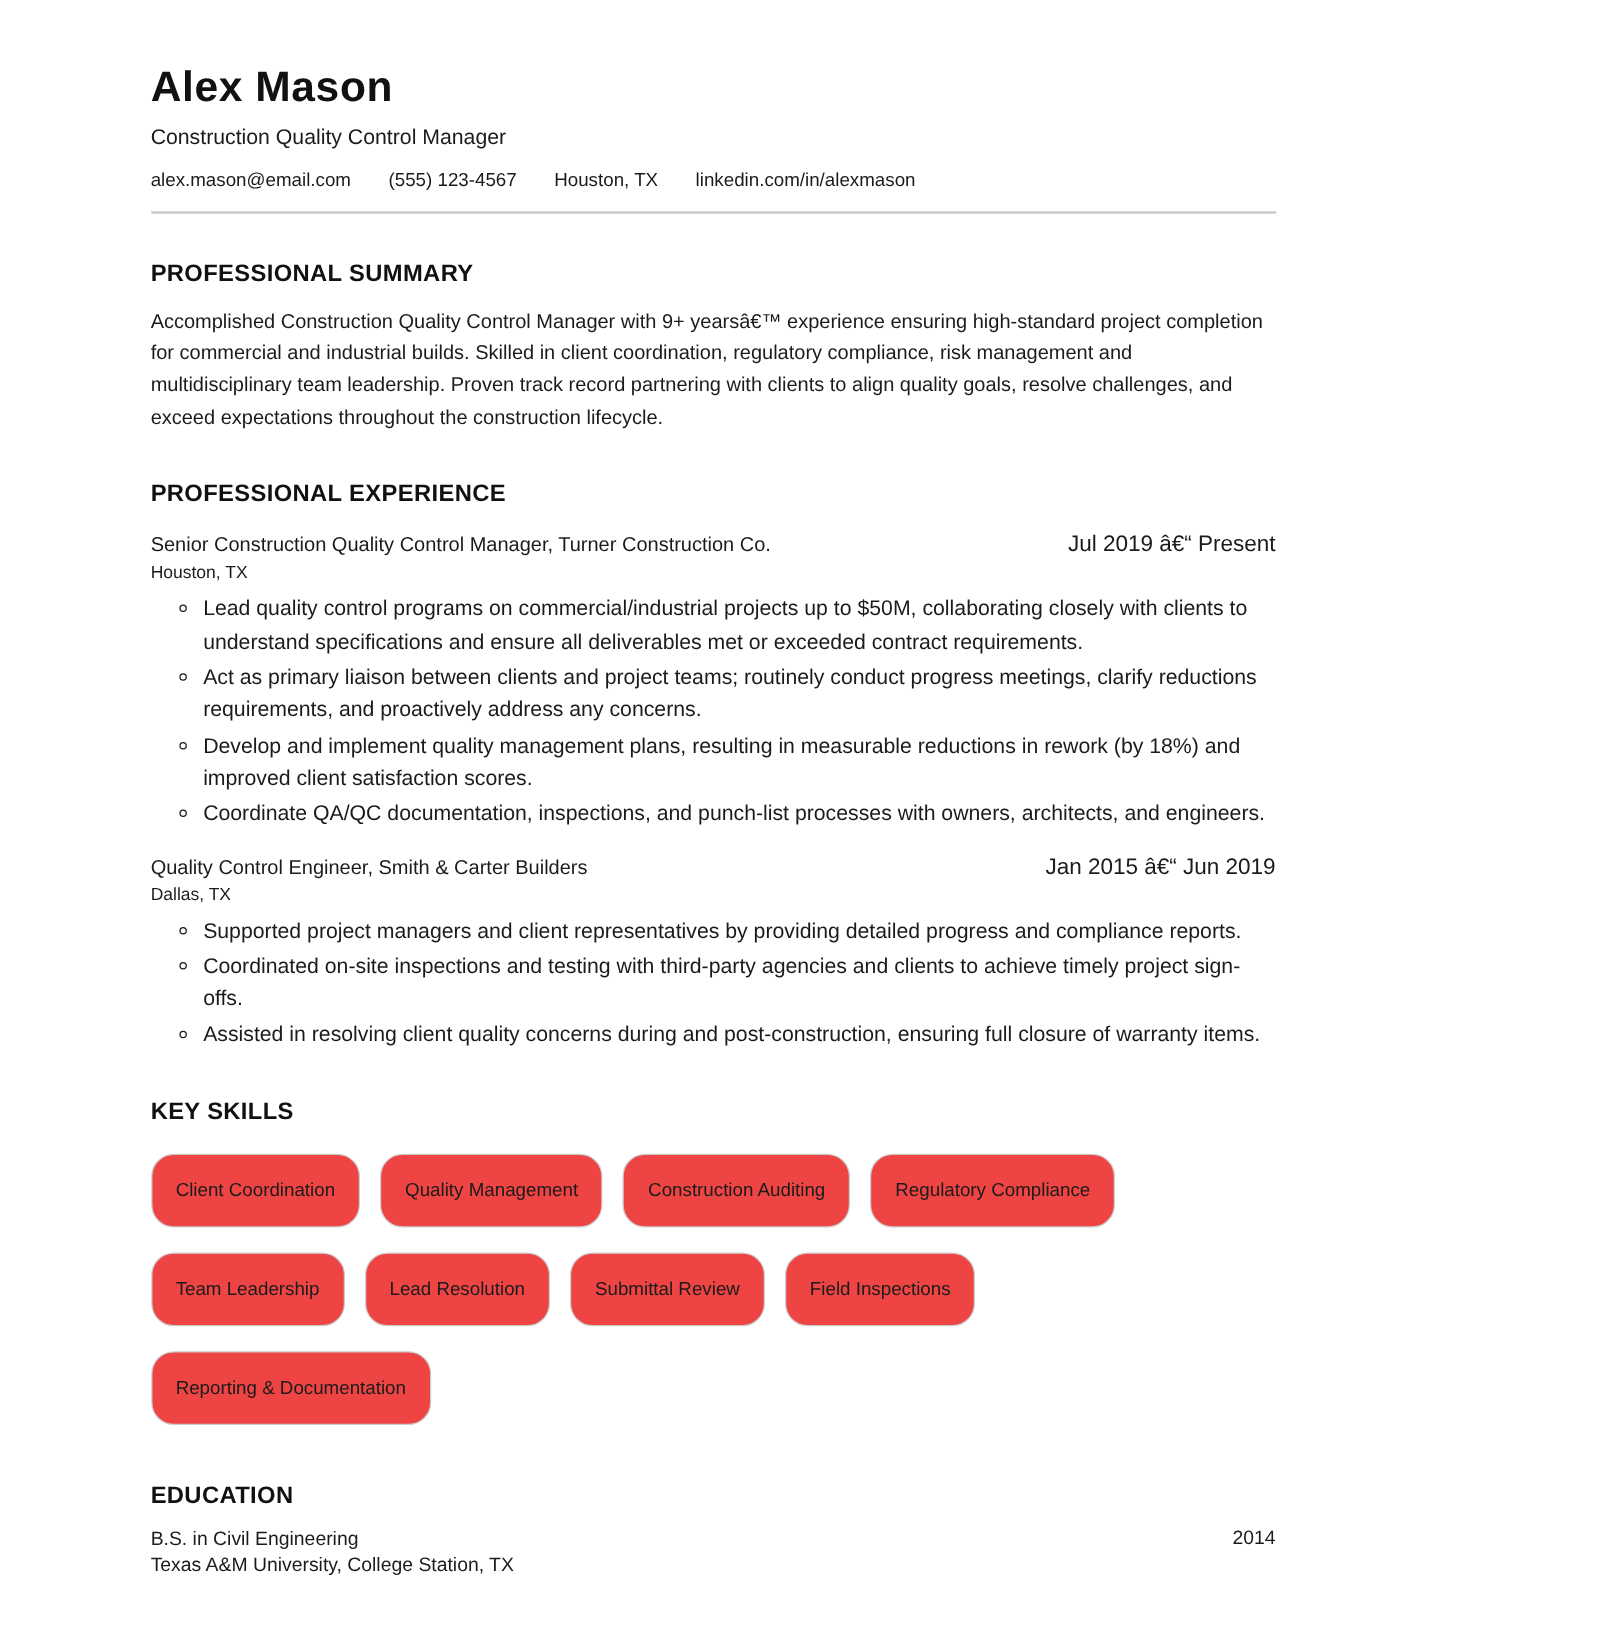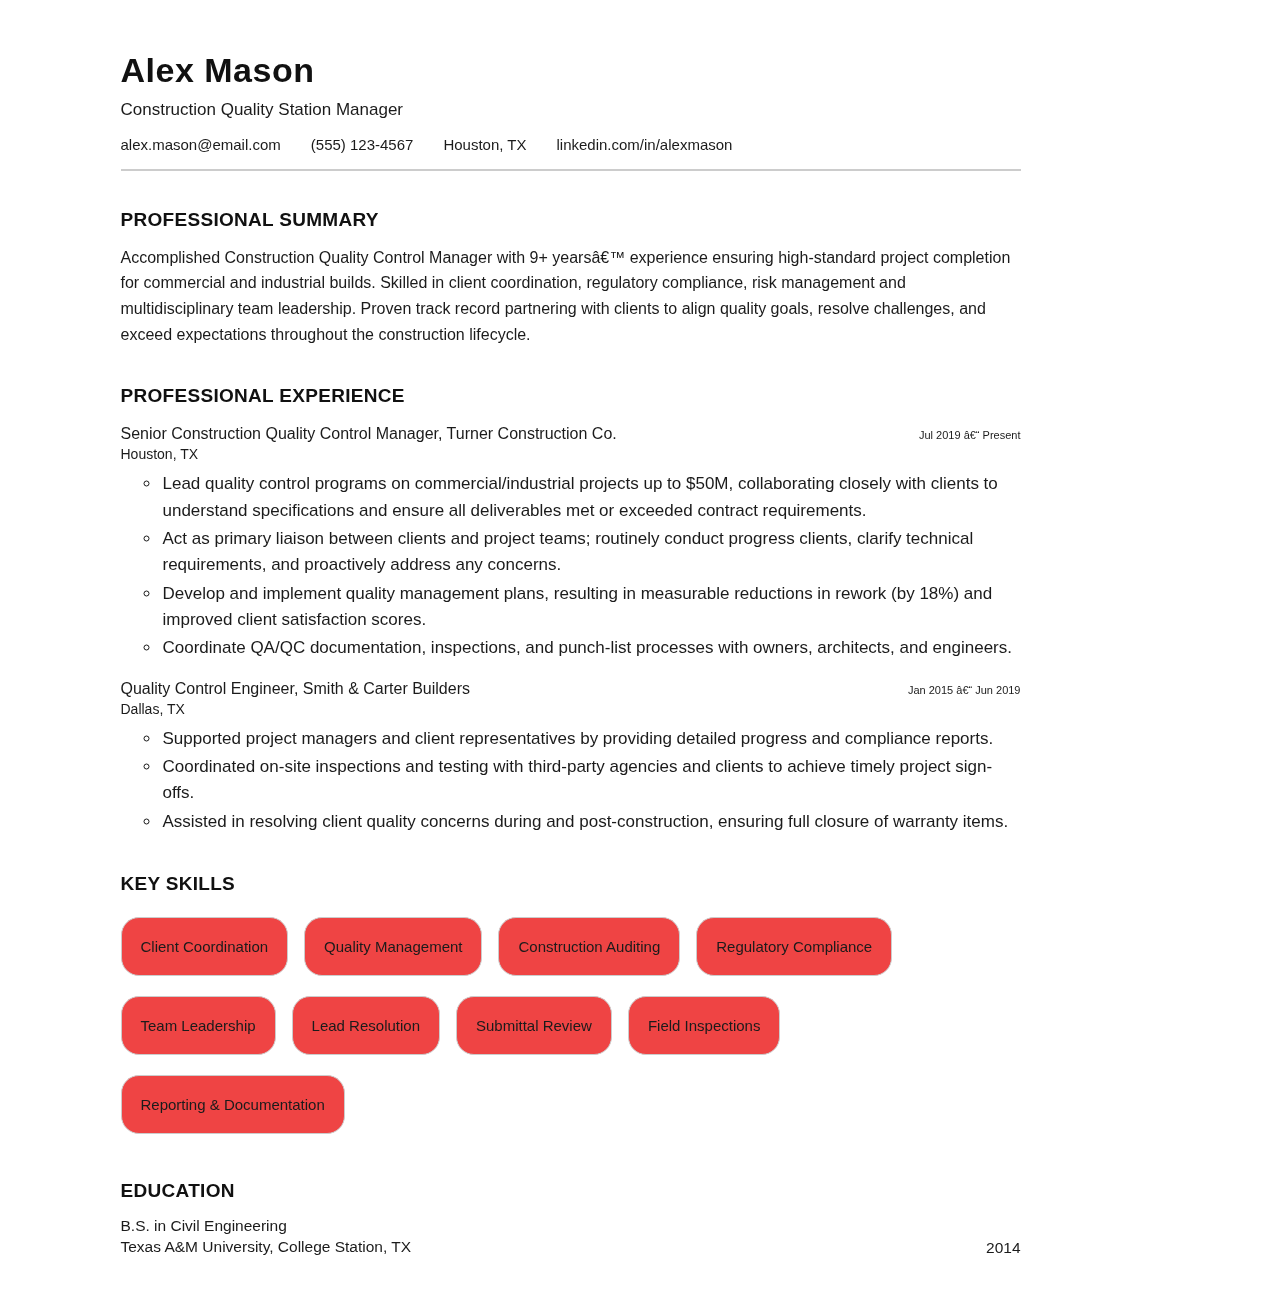"Construction Quality Station Manager" div.role-title { text: Station -> Control }
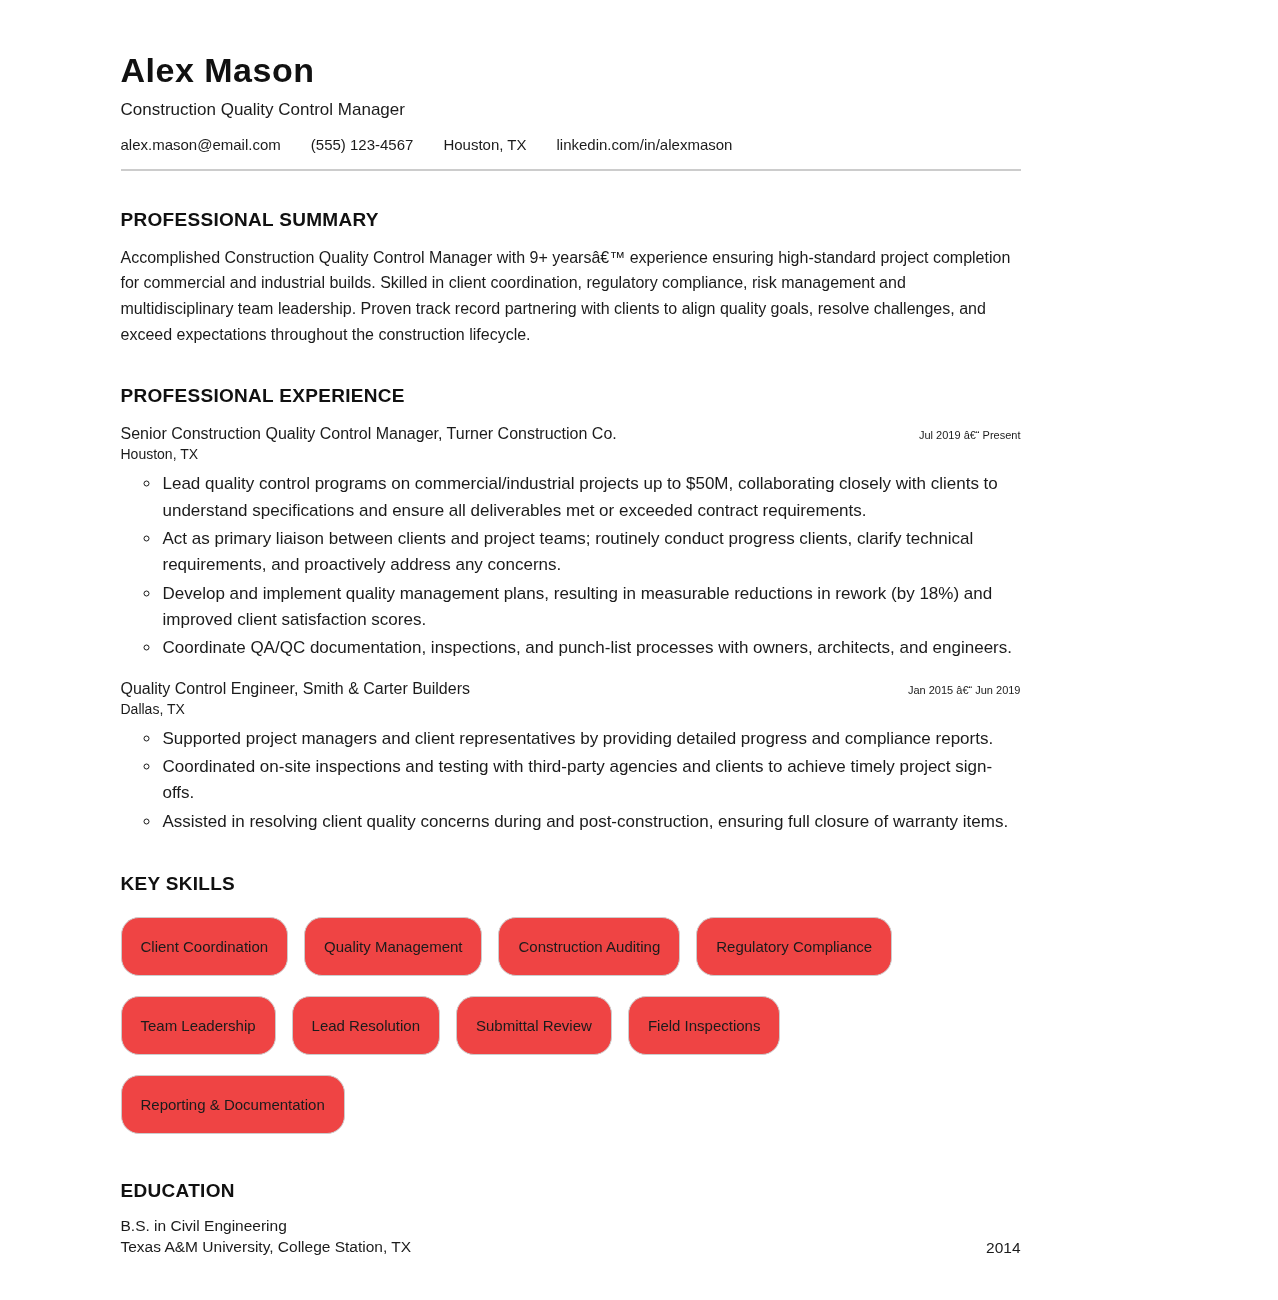"Jul 2019 â€“ Present" .job-dates { font-size: 11px -> 18px }
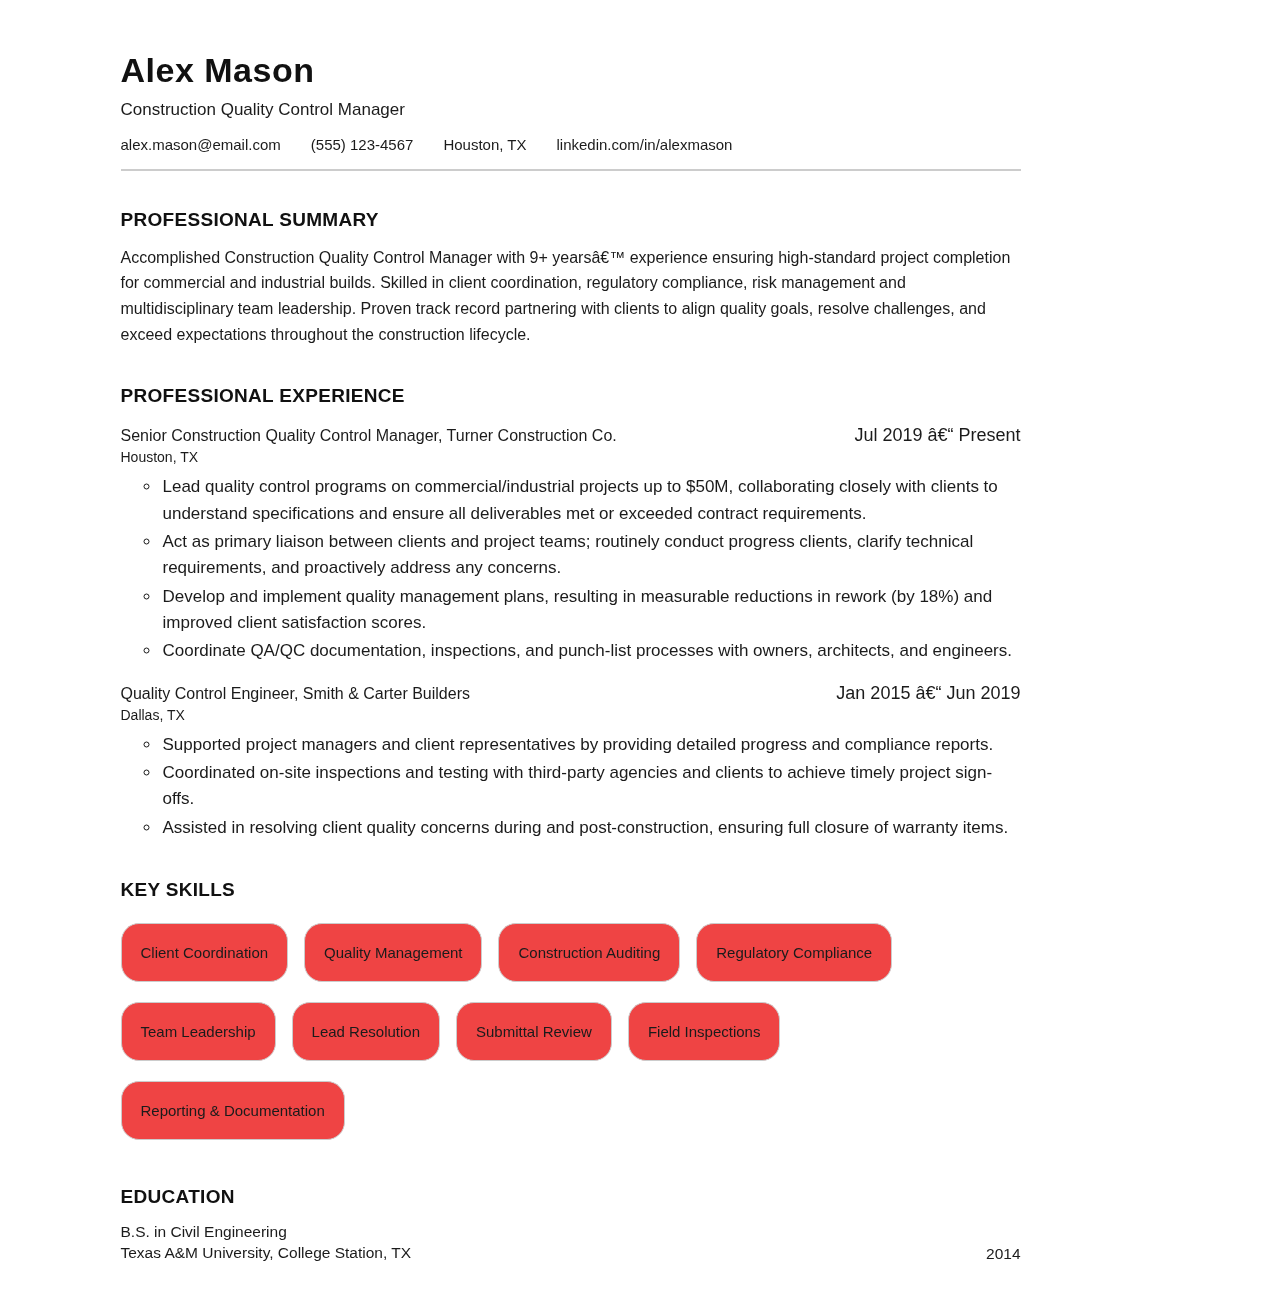"Act as primary liaison between" li { text: clients, clarify technical -> meetings, clarify reductions }
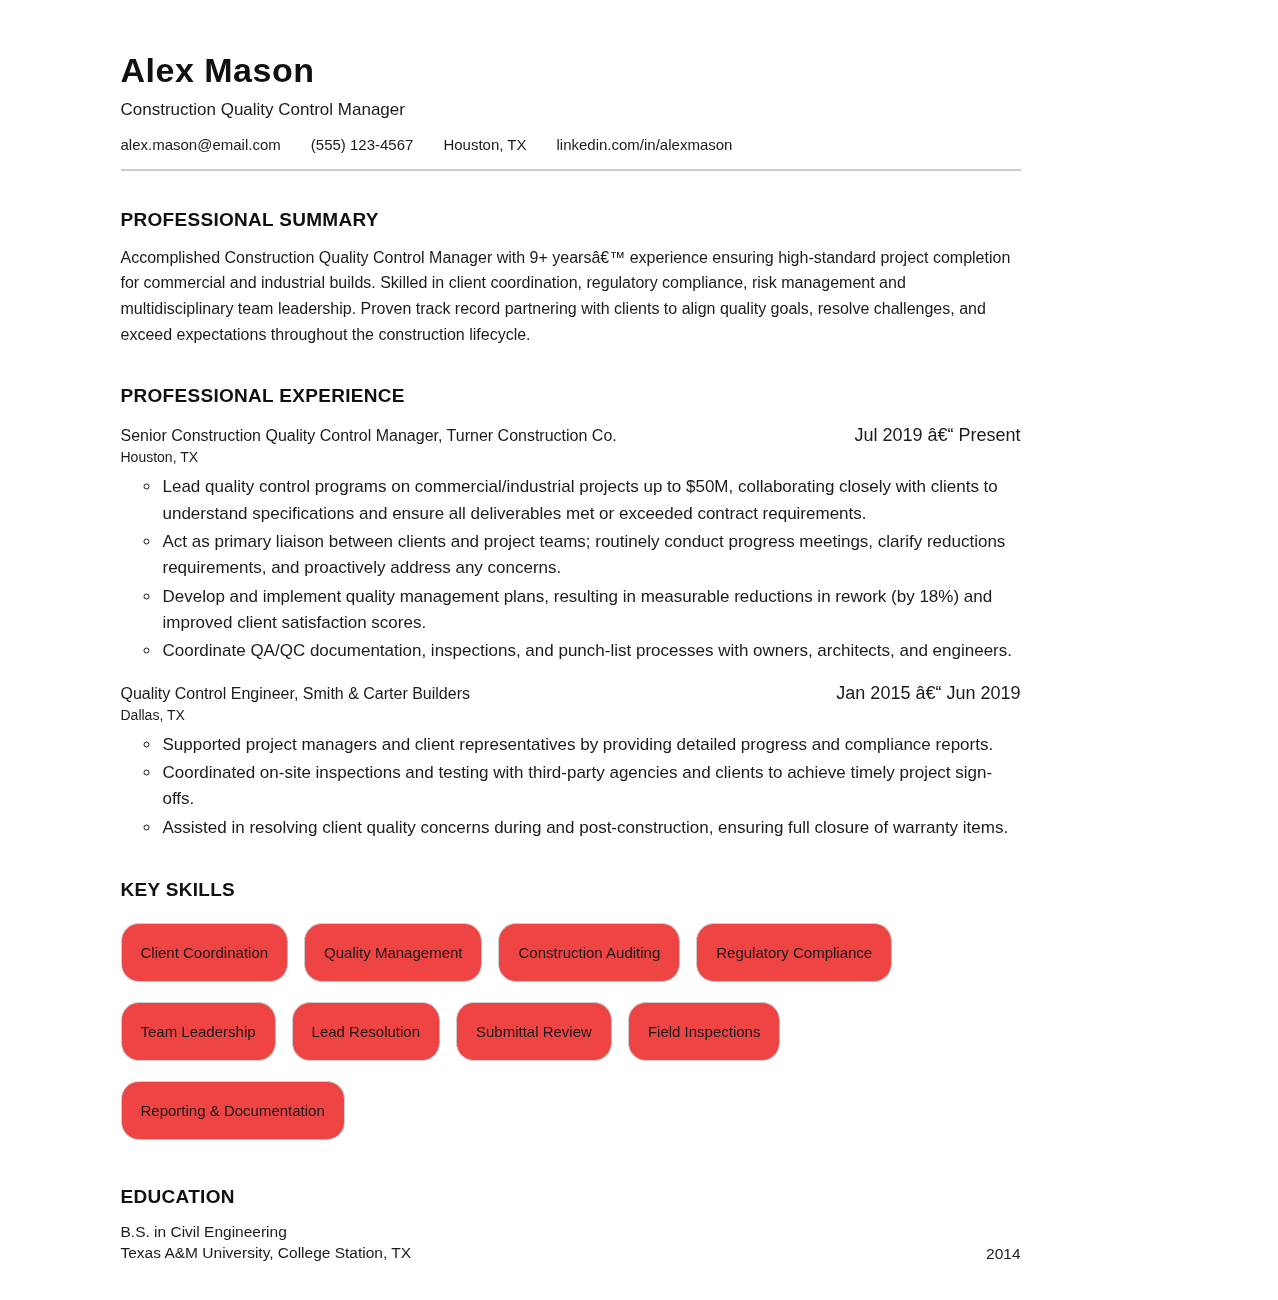"B.S. in Civil Engineering" .edu-row { align-items: flex-end -> flex-start }
